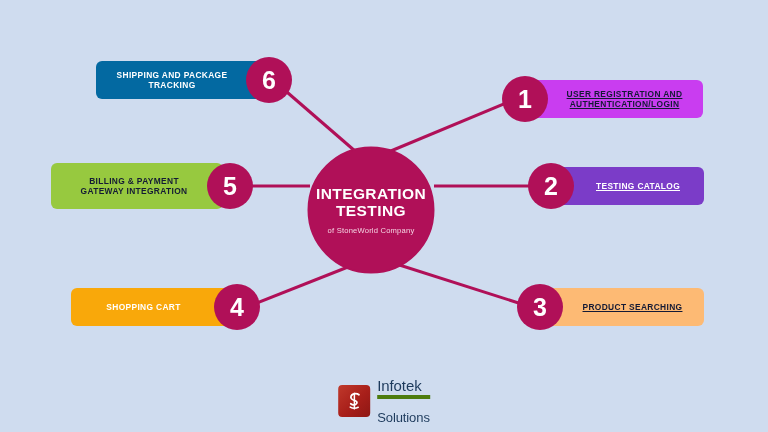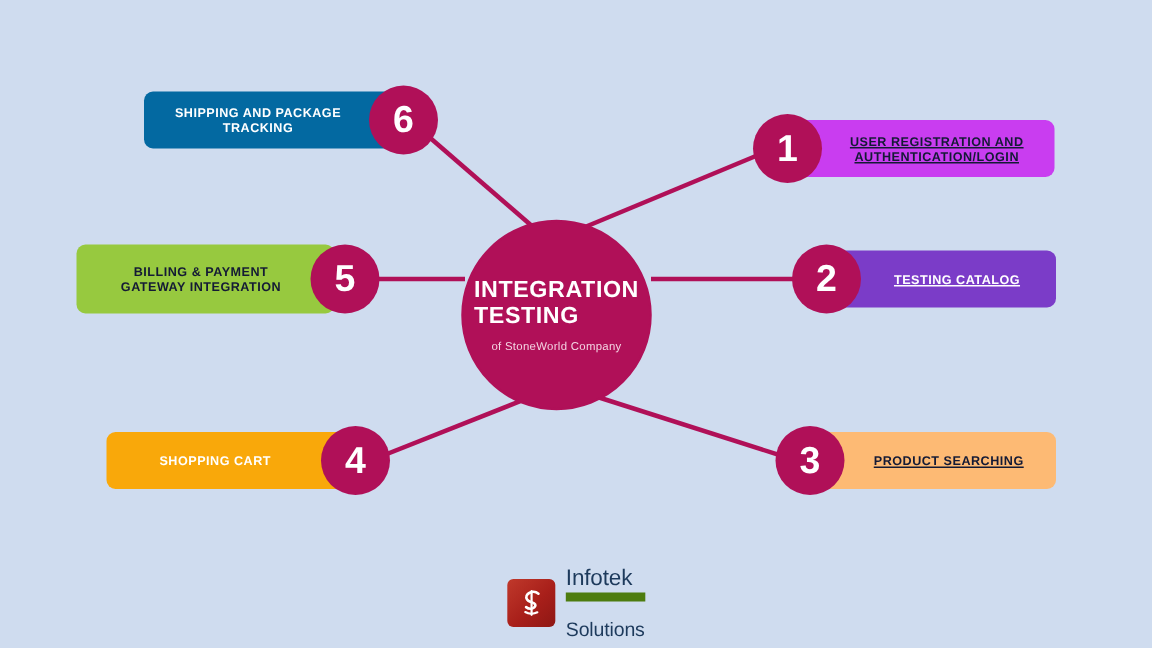"INTEGRATION" .hub-core { text-align: none -> center }
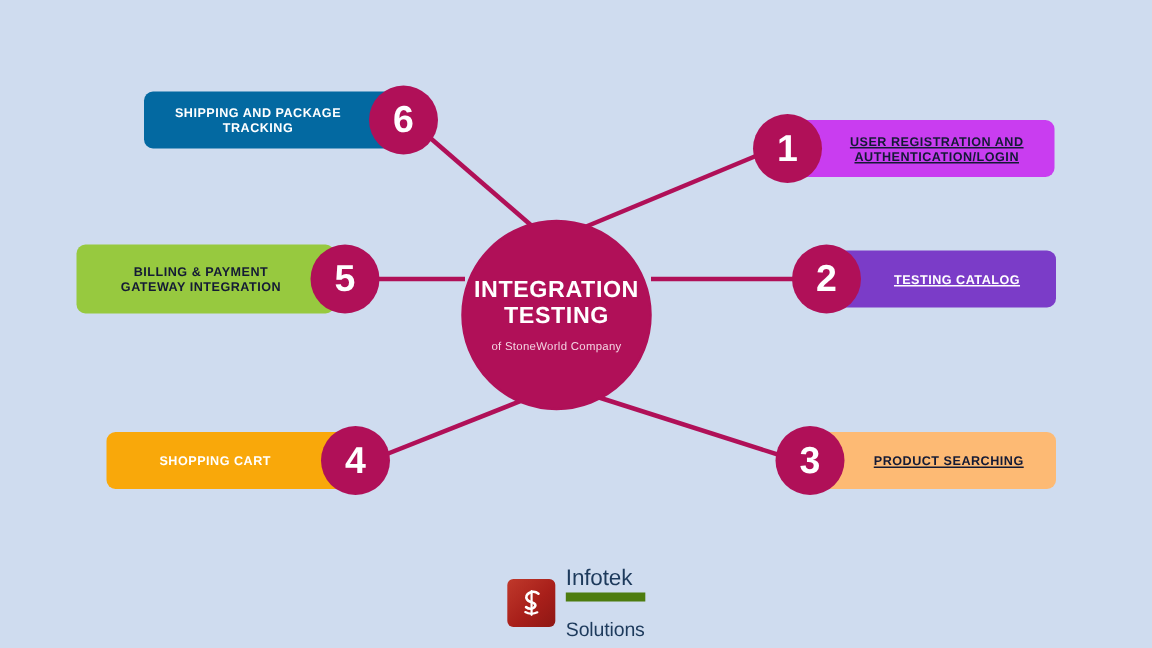"Infotek" .logo-name { border-bottom: 6px solid #4d7c0f -> 4px solid #4d7c0f }
